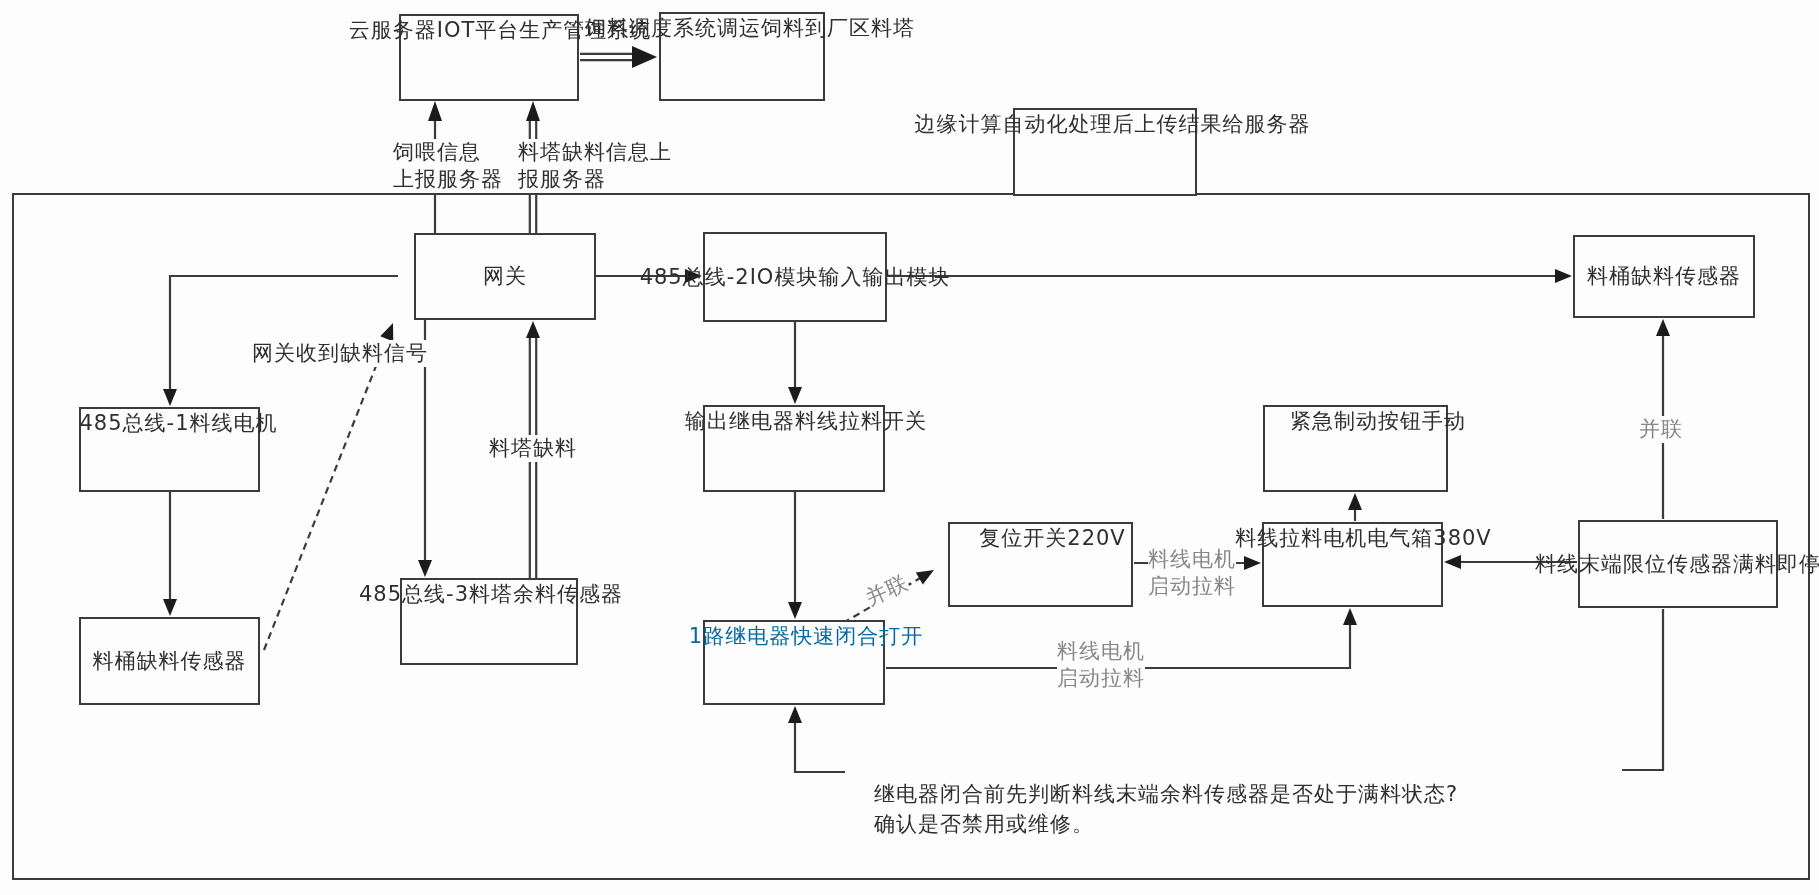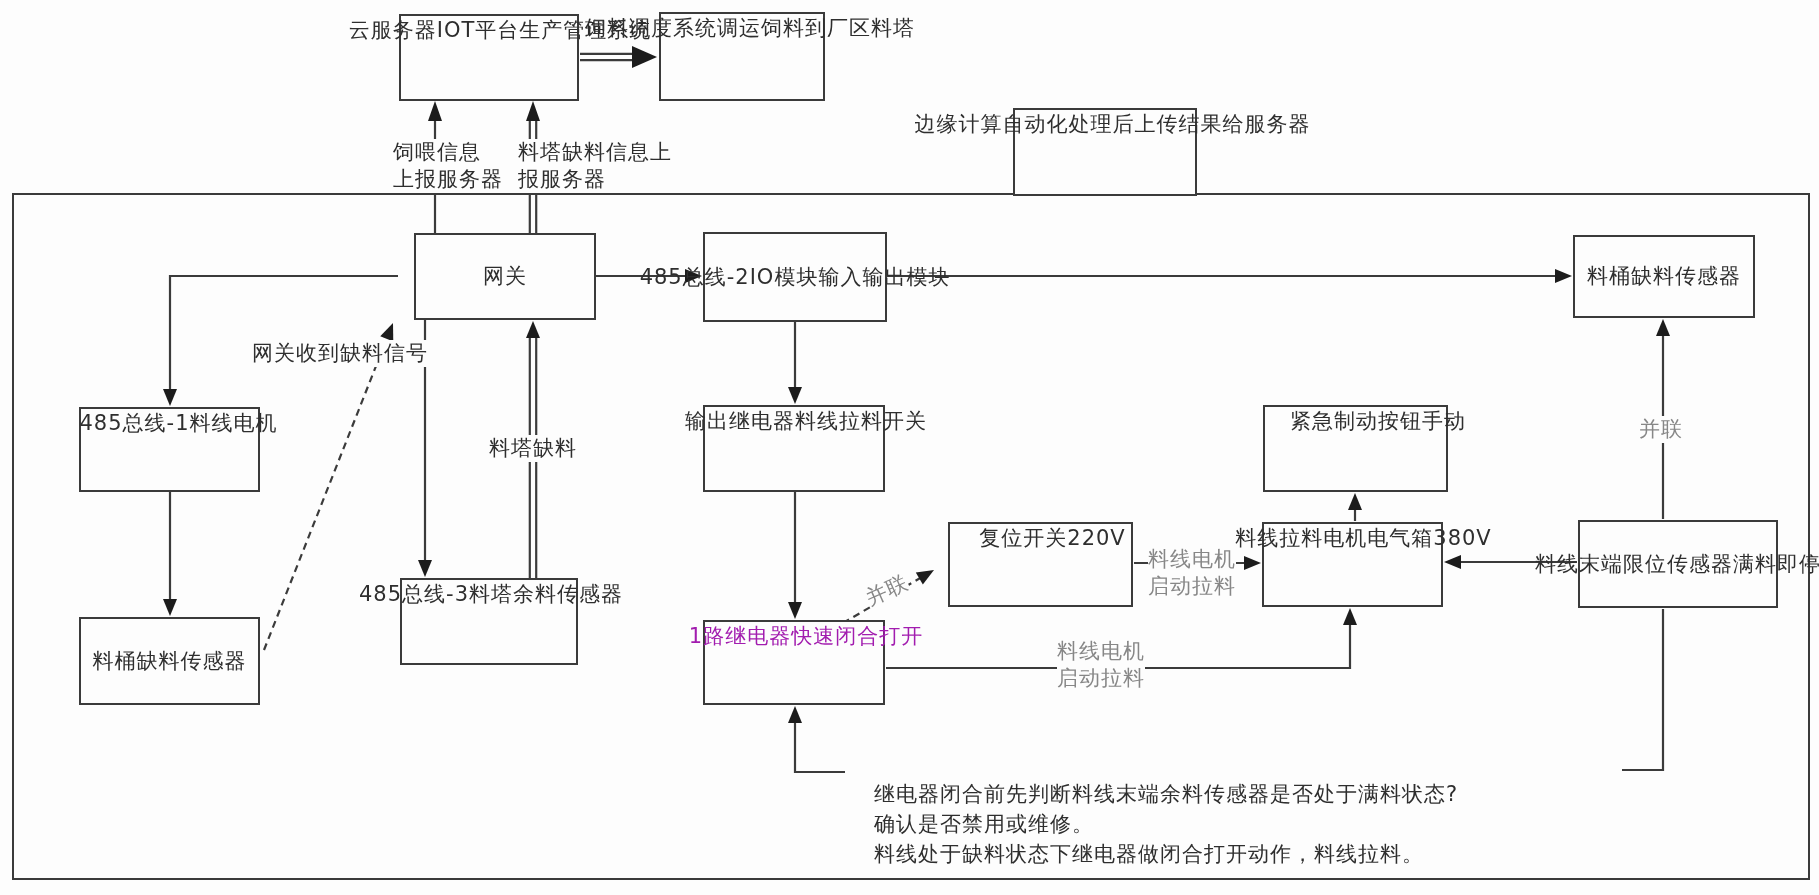"1路继电器" div.node { color: #a21caf -> #0369a1 }
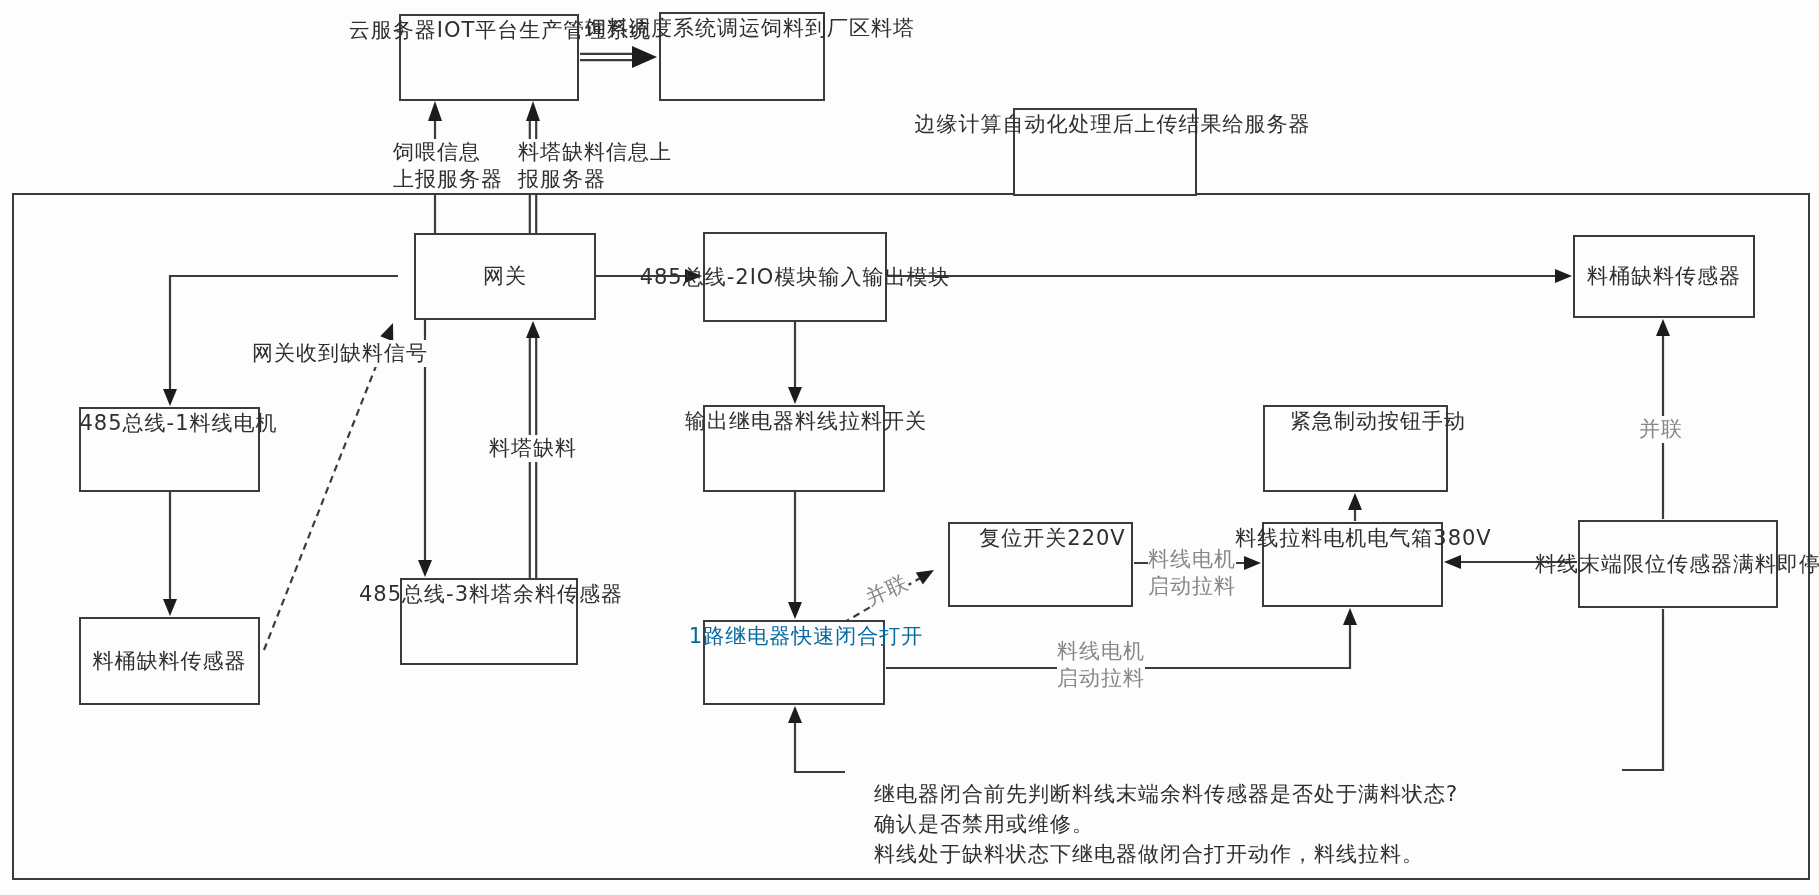"料线处于缺料状态下继电器做闭合打开动作，料线拉料。" div.lbl-line { html: <div>料线处于缺料状态下继电器做闭合打开动作，料线拉料。</div> -> none }
